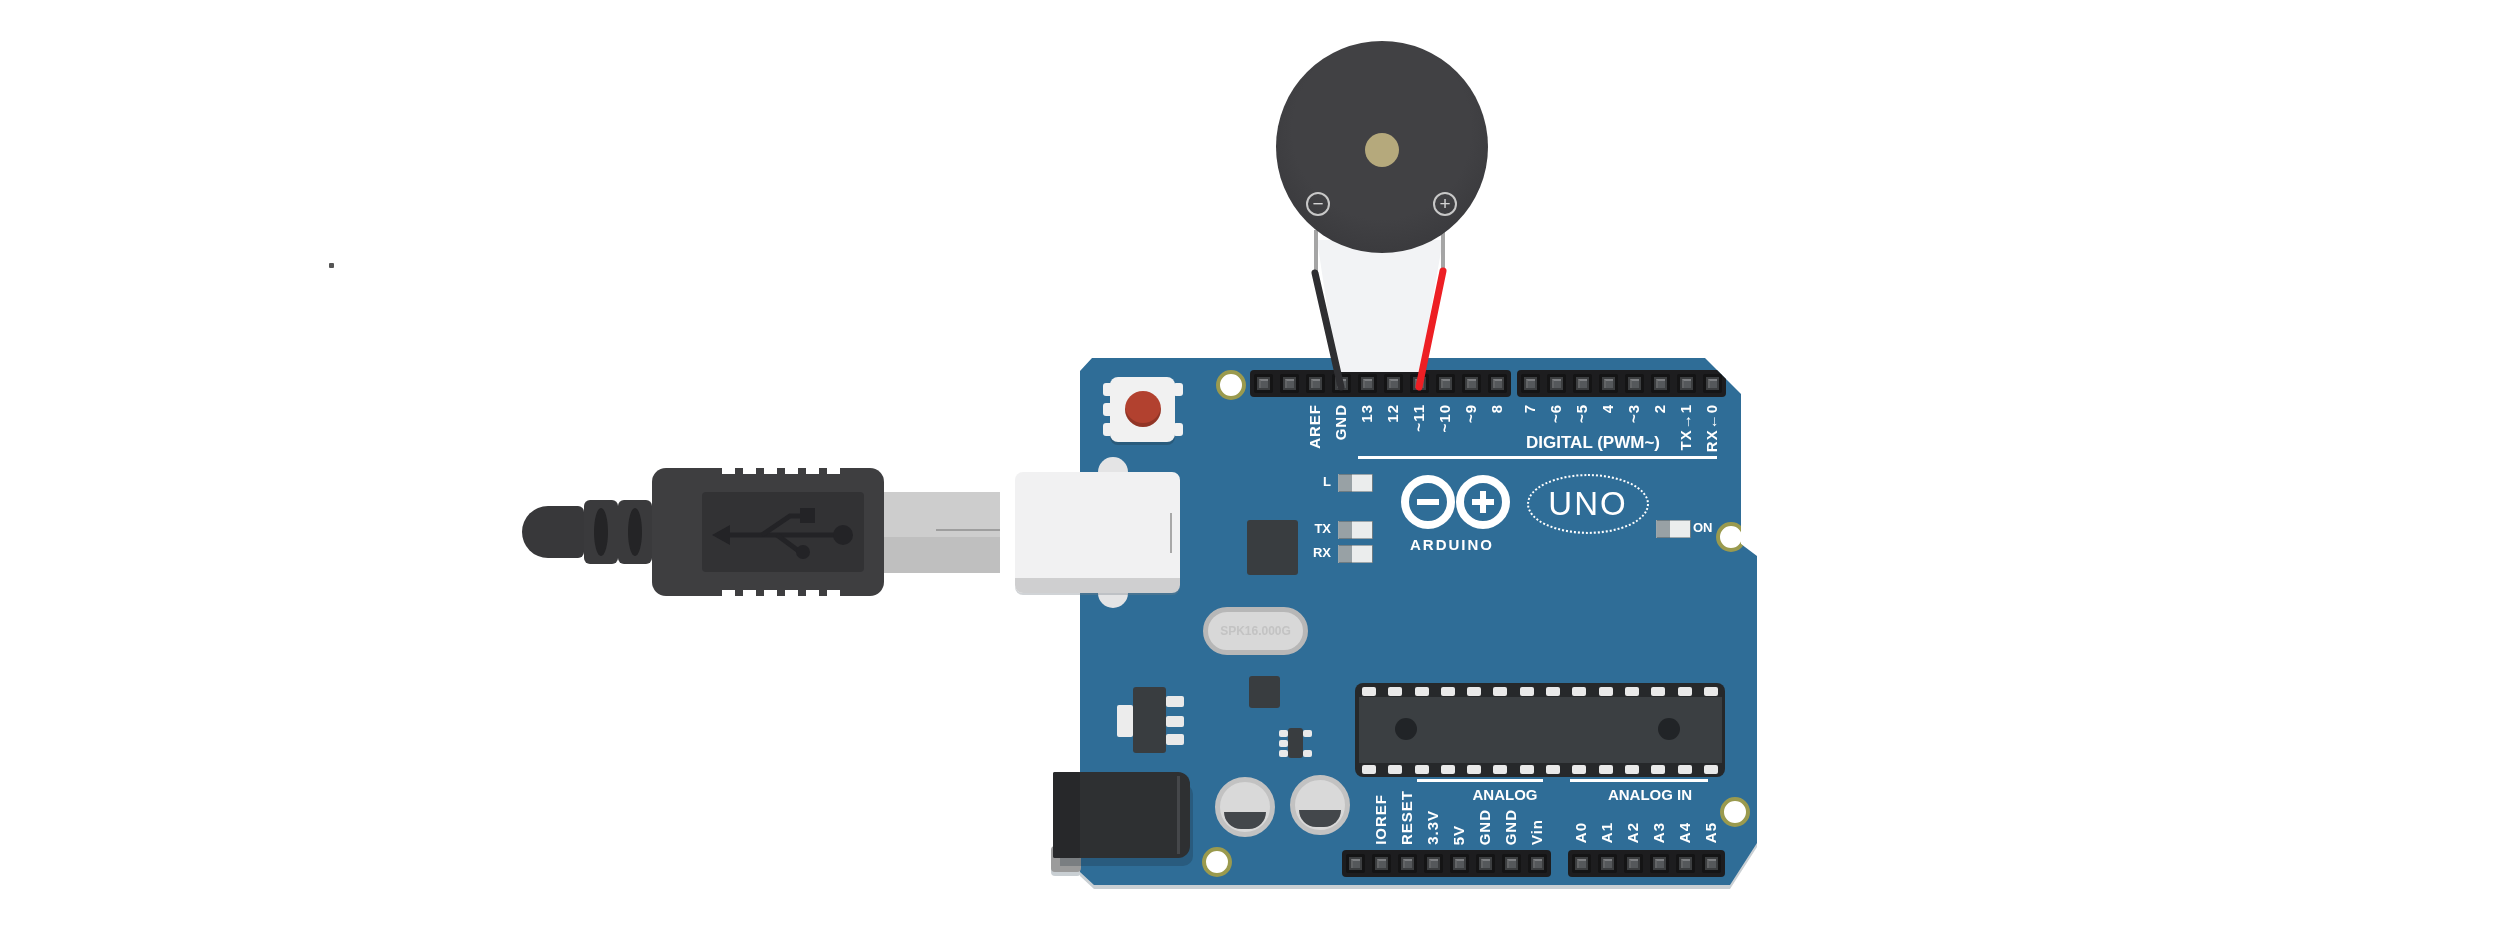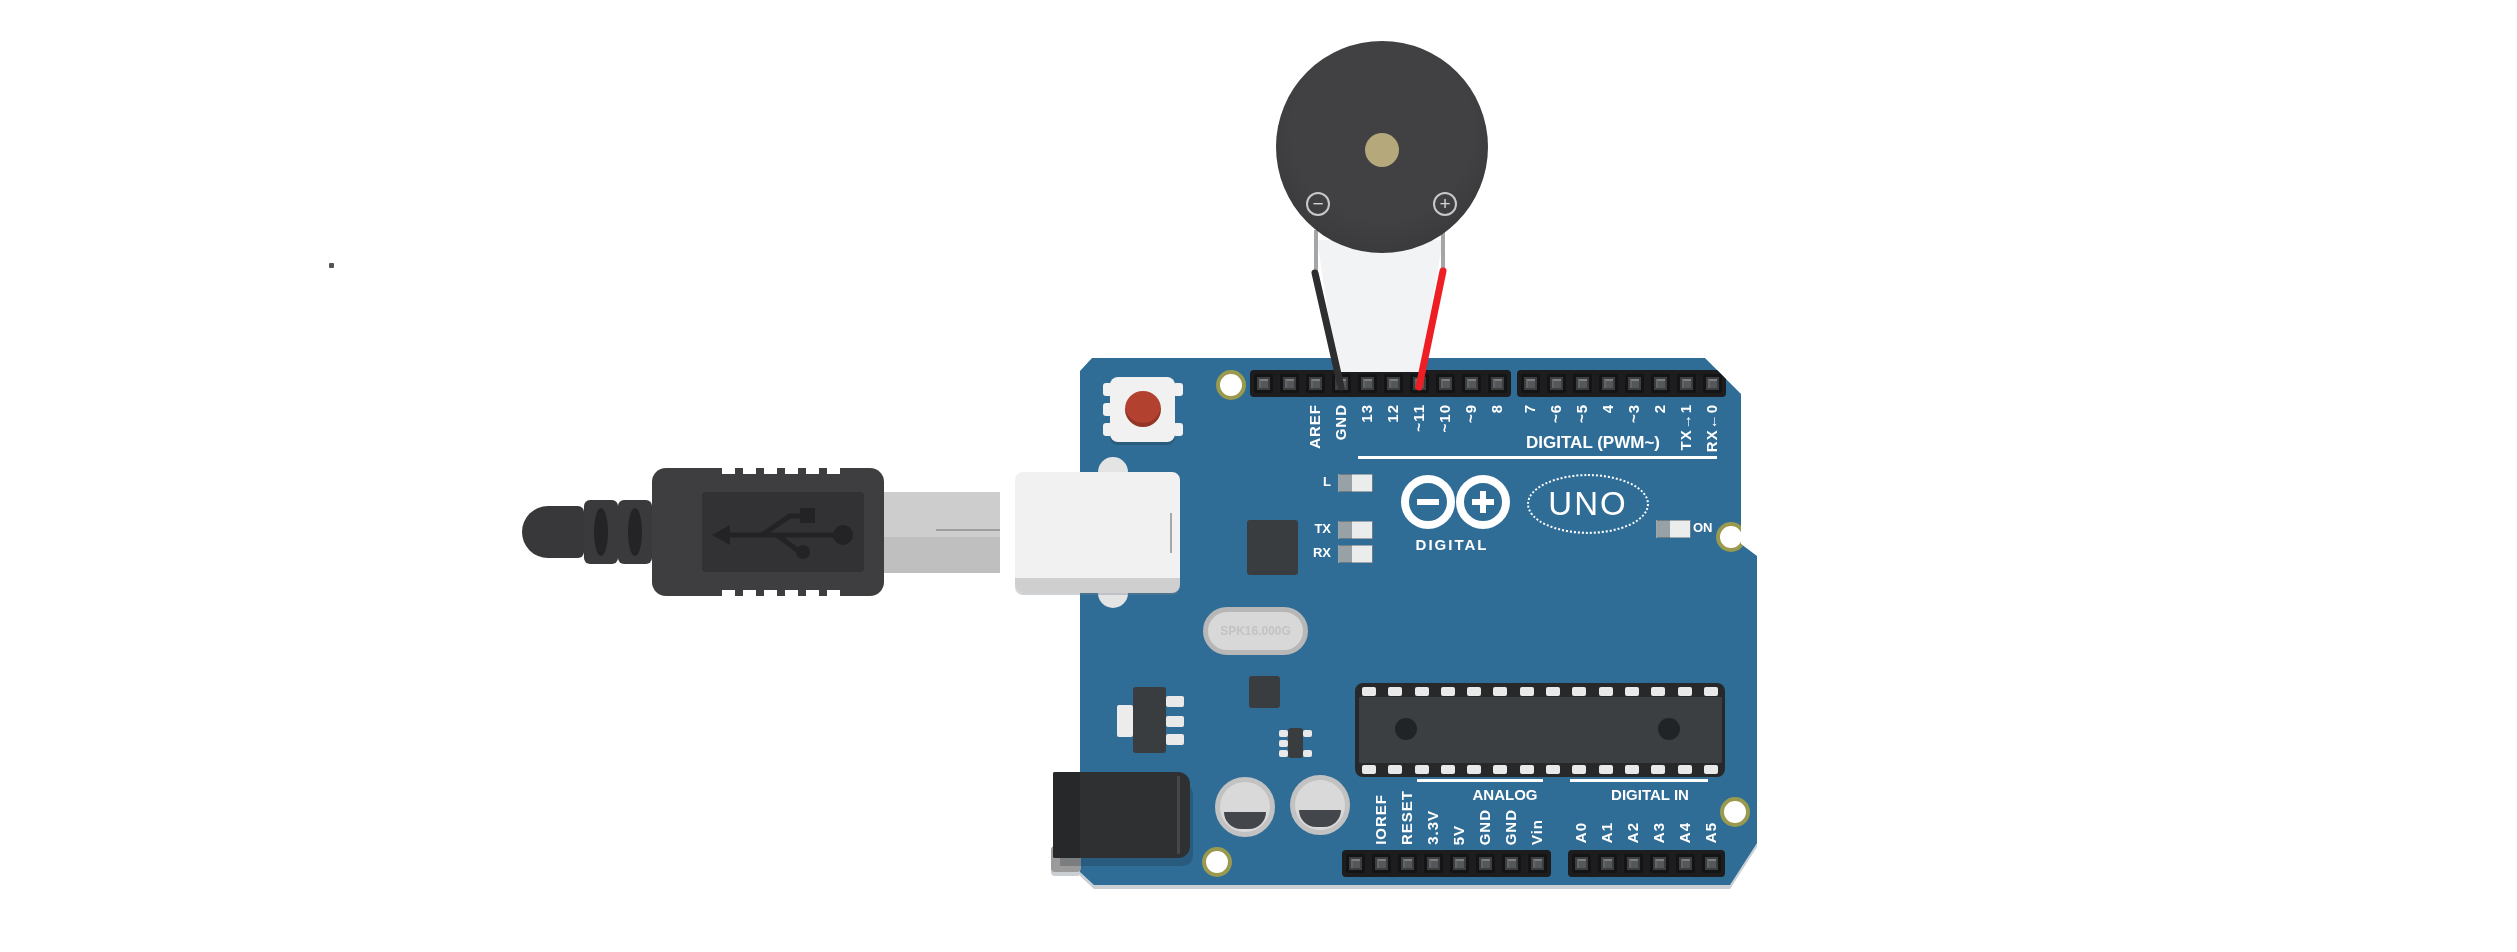"DIGITAL" div.silk { text: DIGITAL -> ARDUINO }
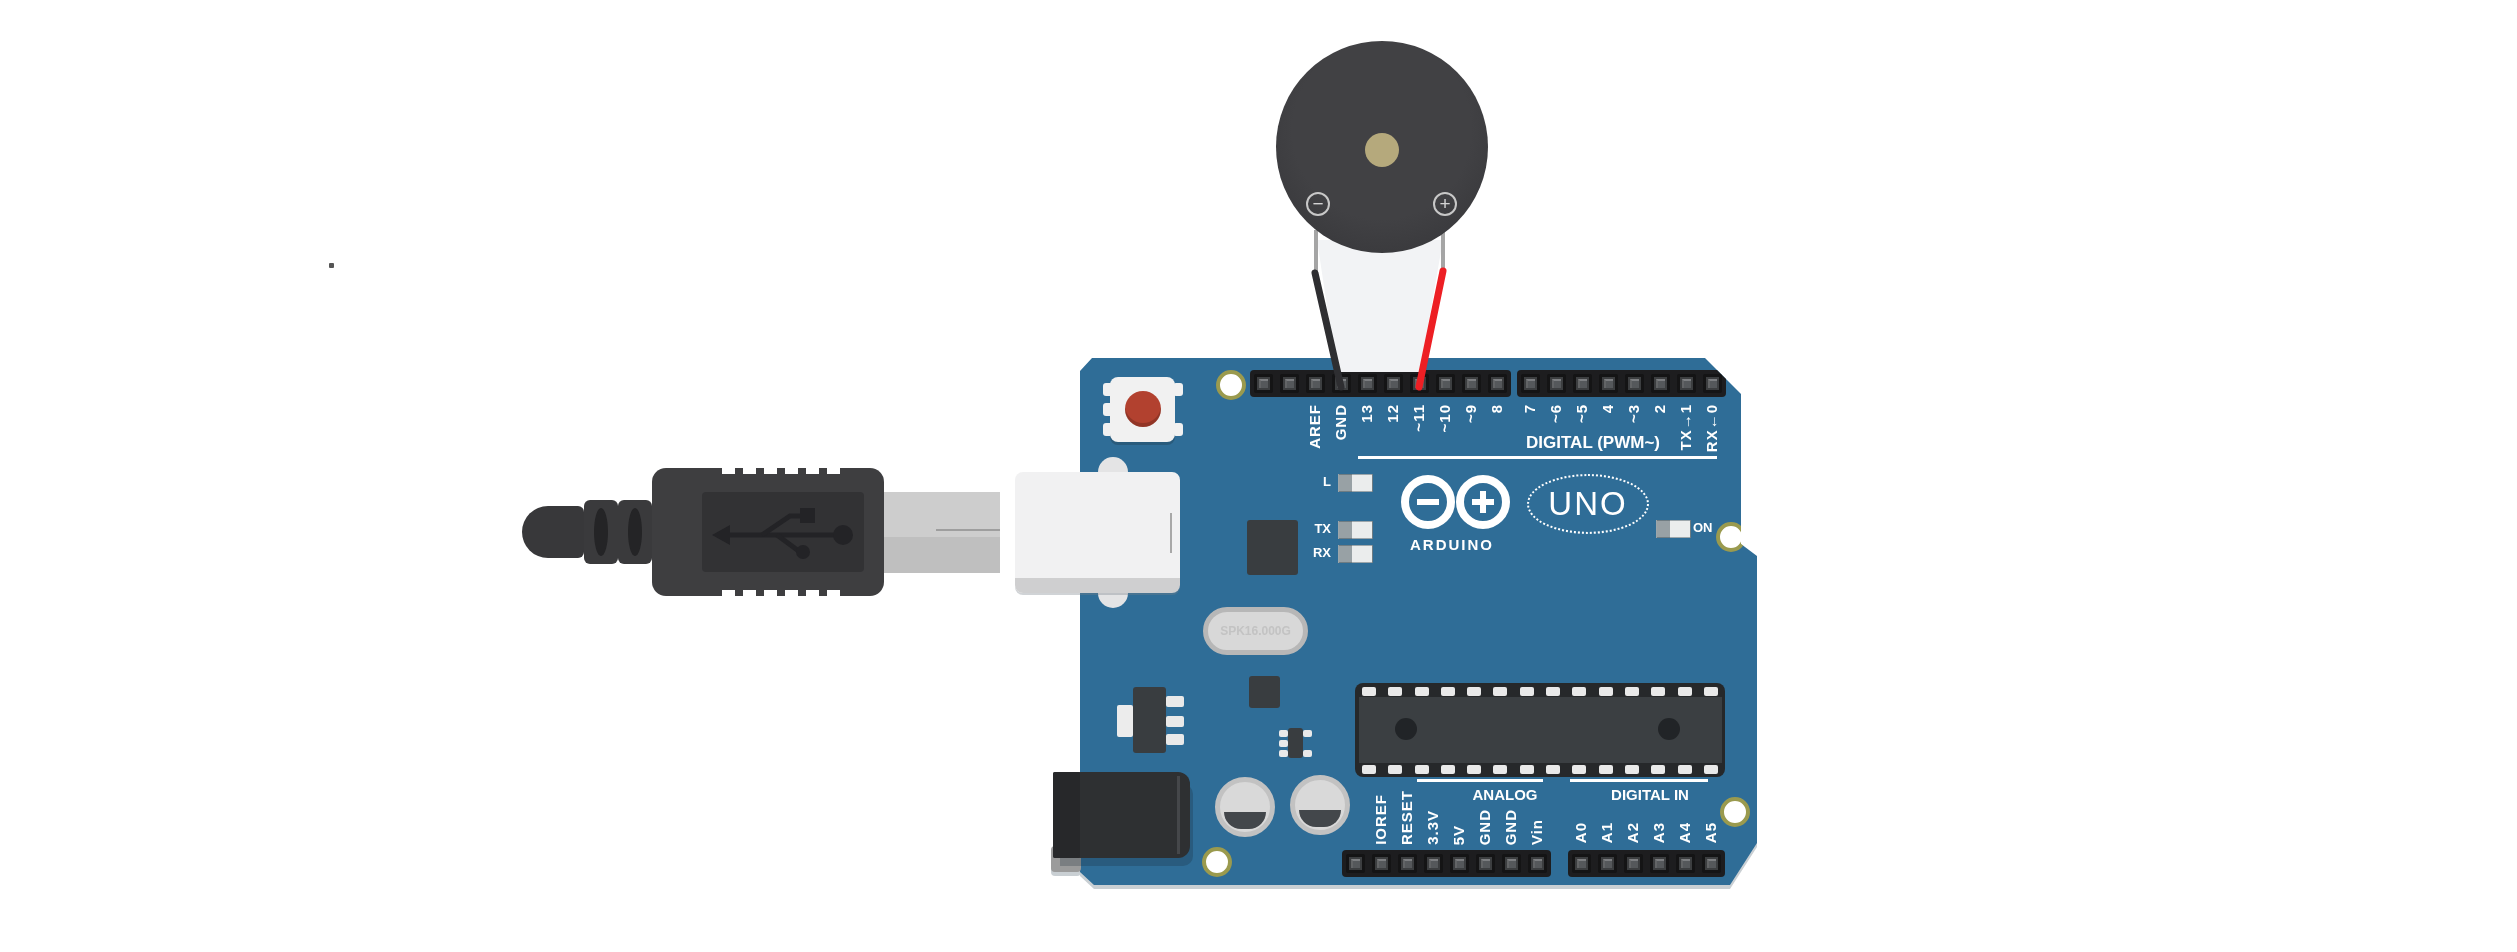"DIGITAL IN" div.silk { text: DIGITAL -> ANALOG }
